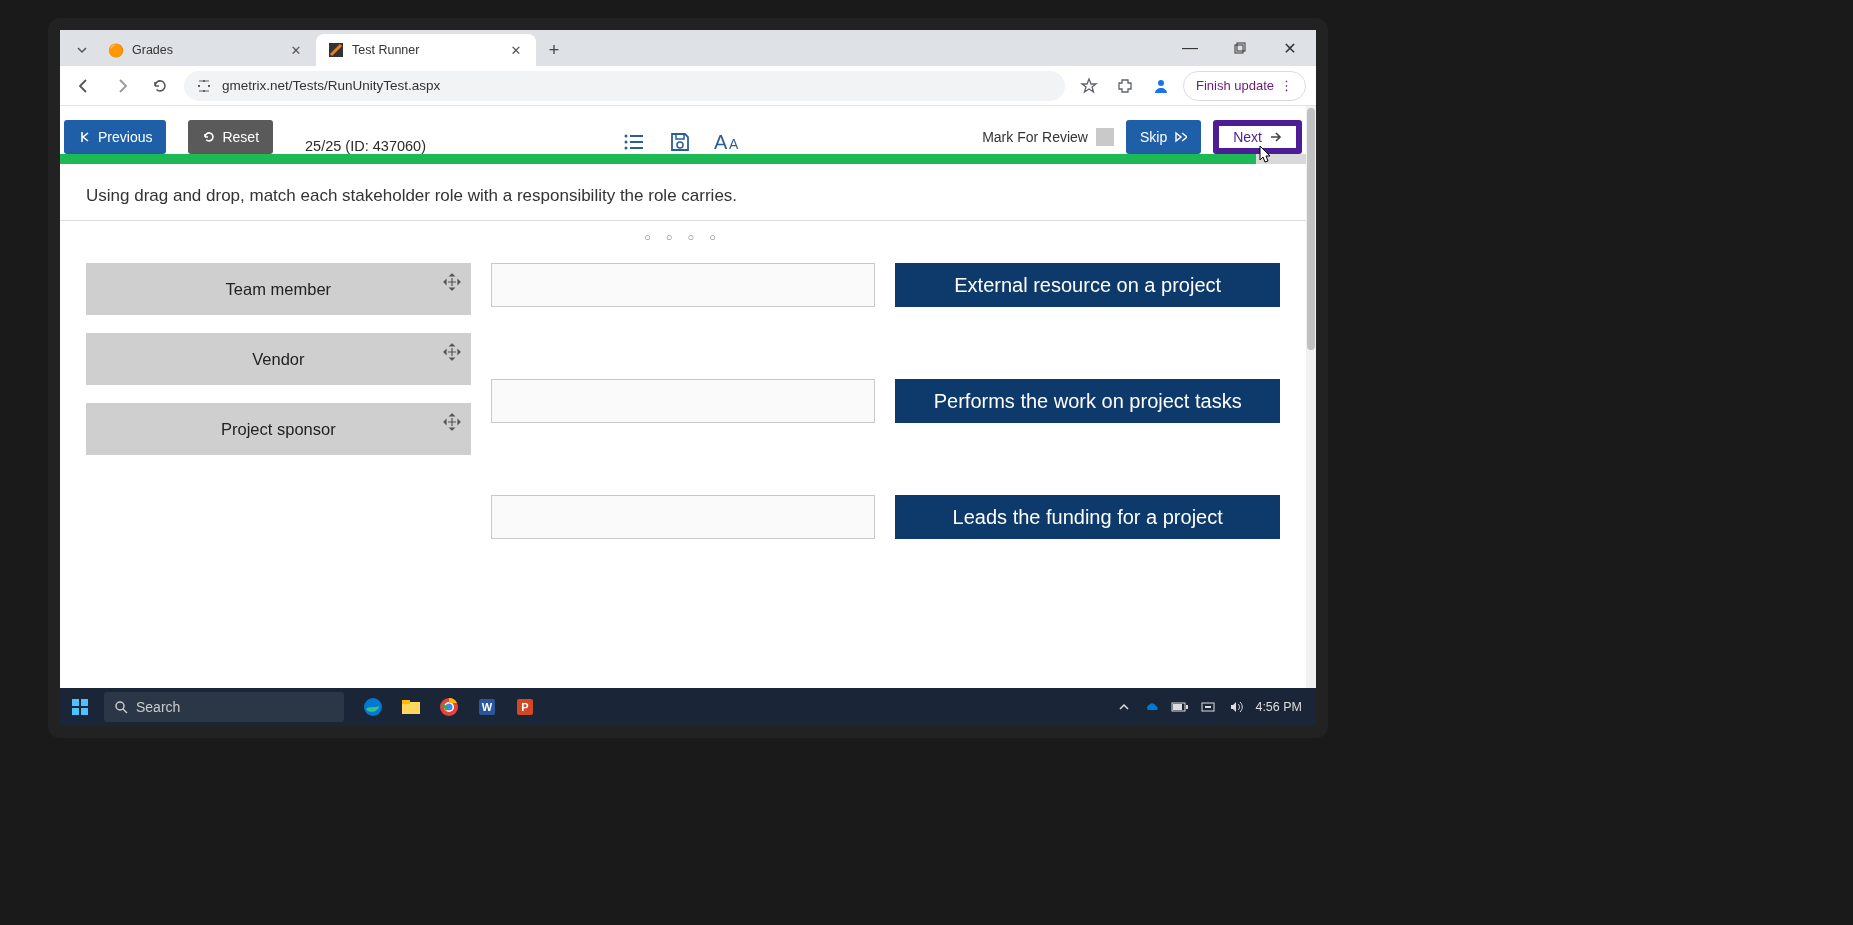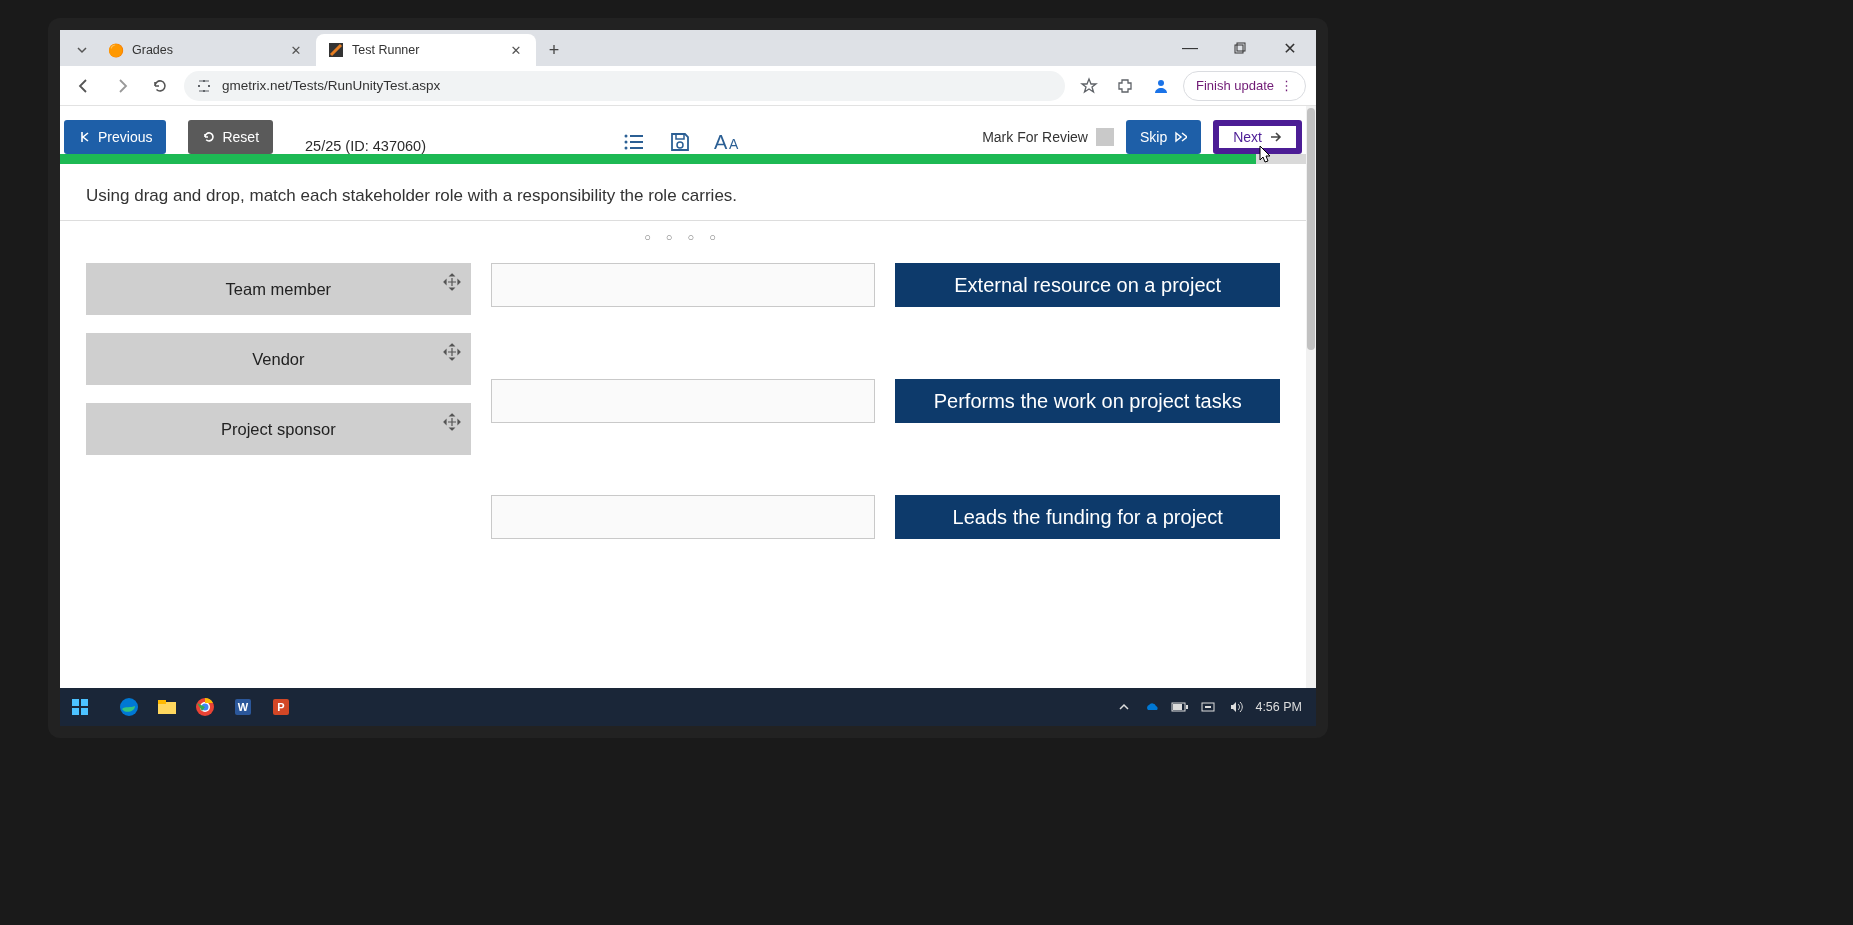"Search" div.search-box { html: none -> <div> <svg> <circle></circle> <path></path> </svg> <span>Search</span> </div> }
